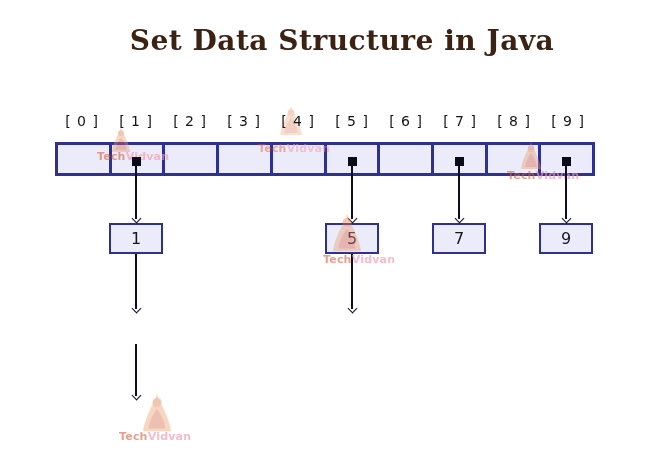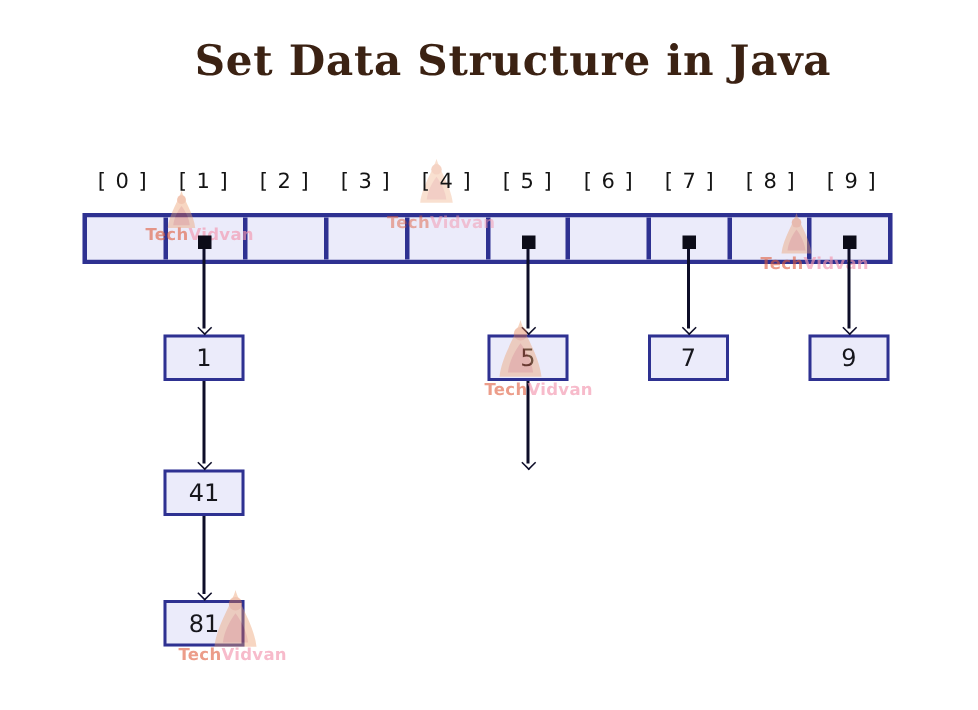"41" div.node { html: <div>41</div> -> none }
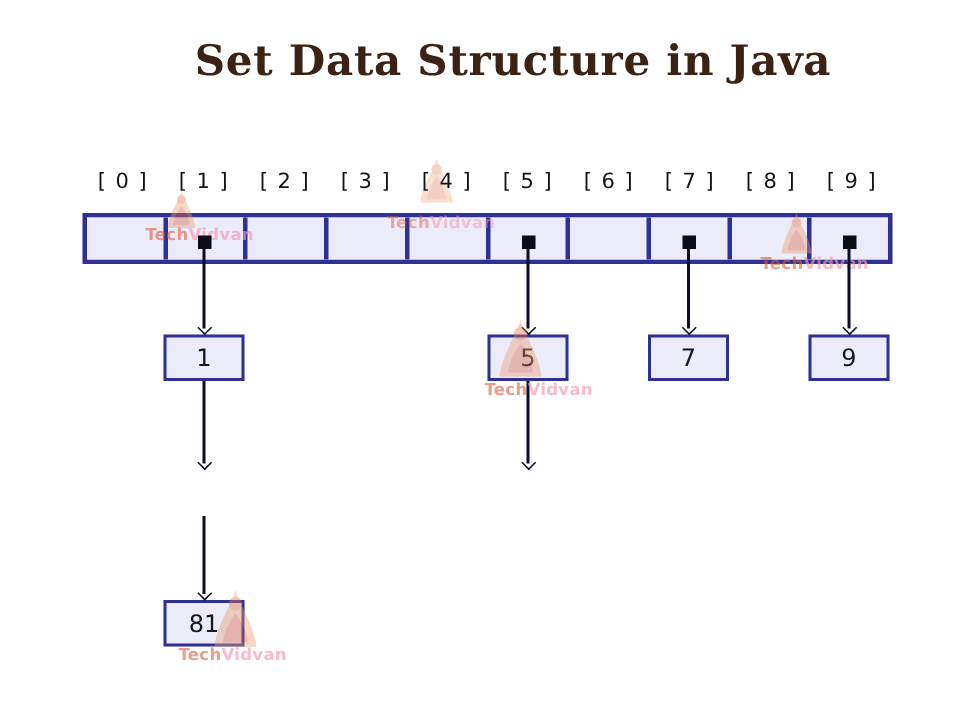"81" div.node { html: <div>81</div> -> none }
